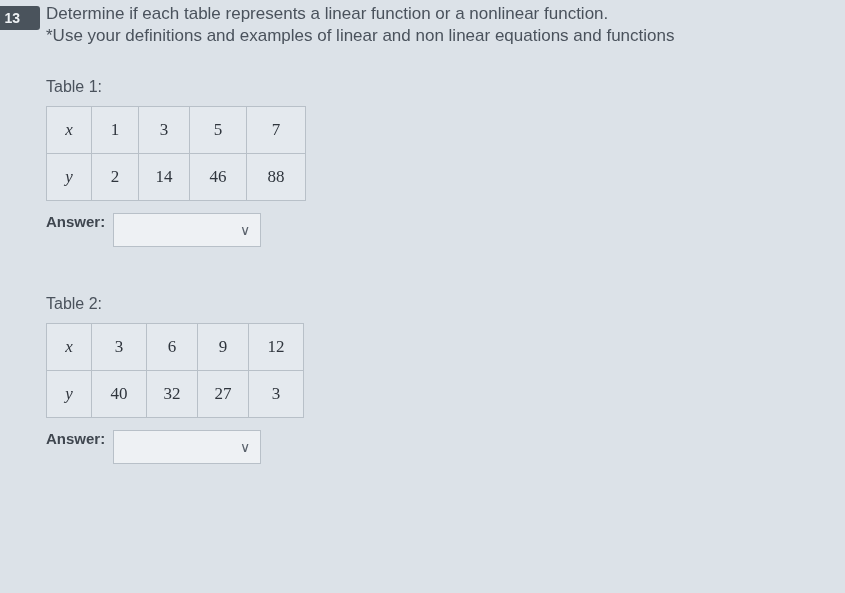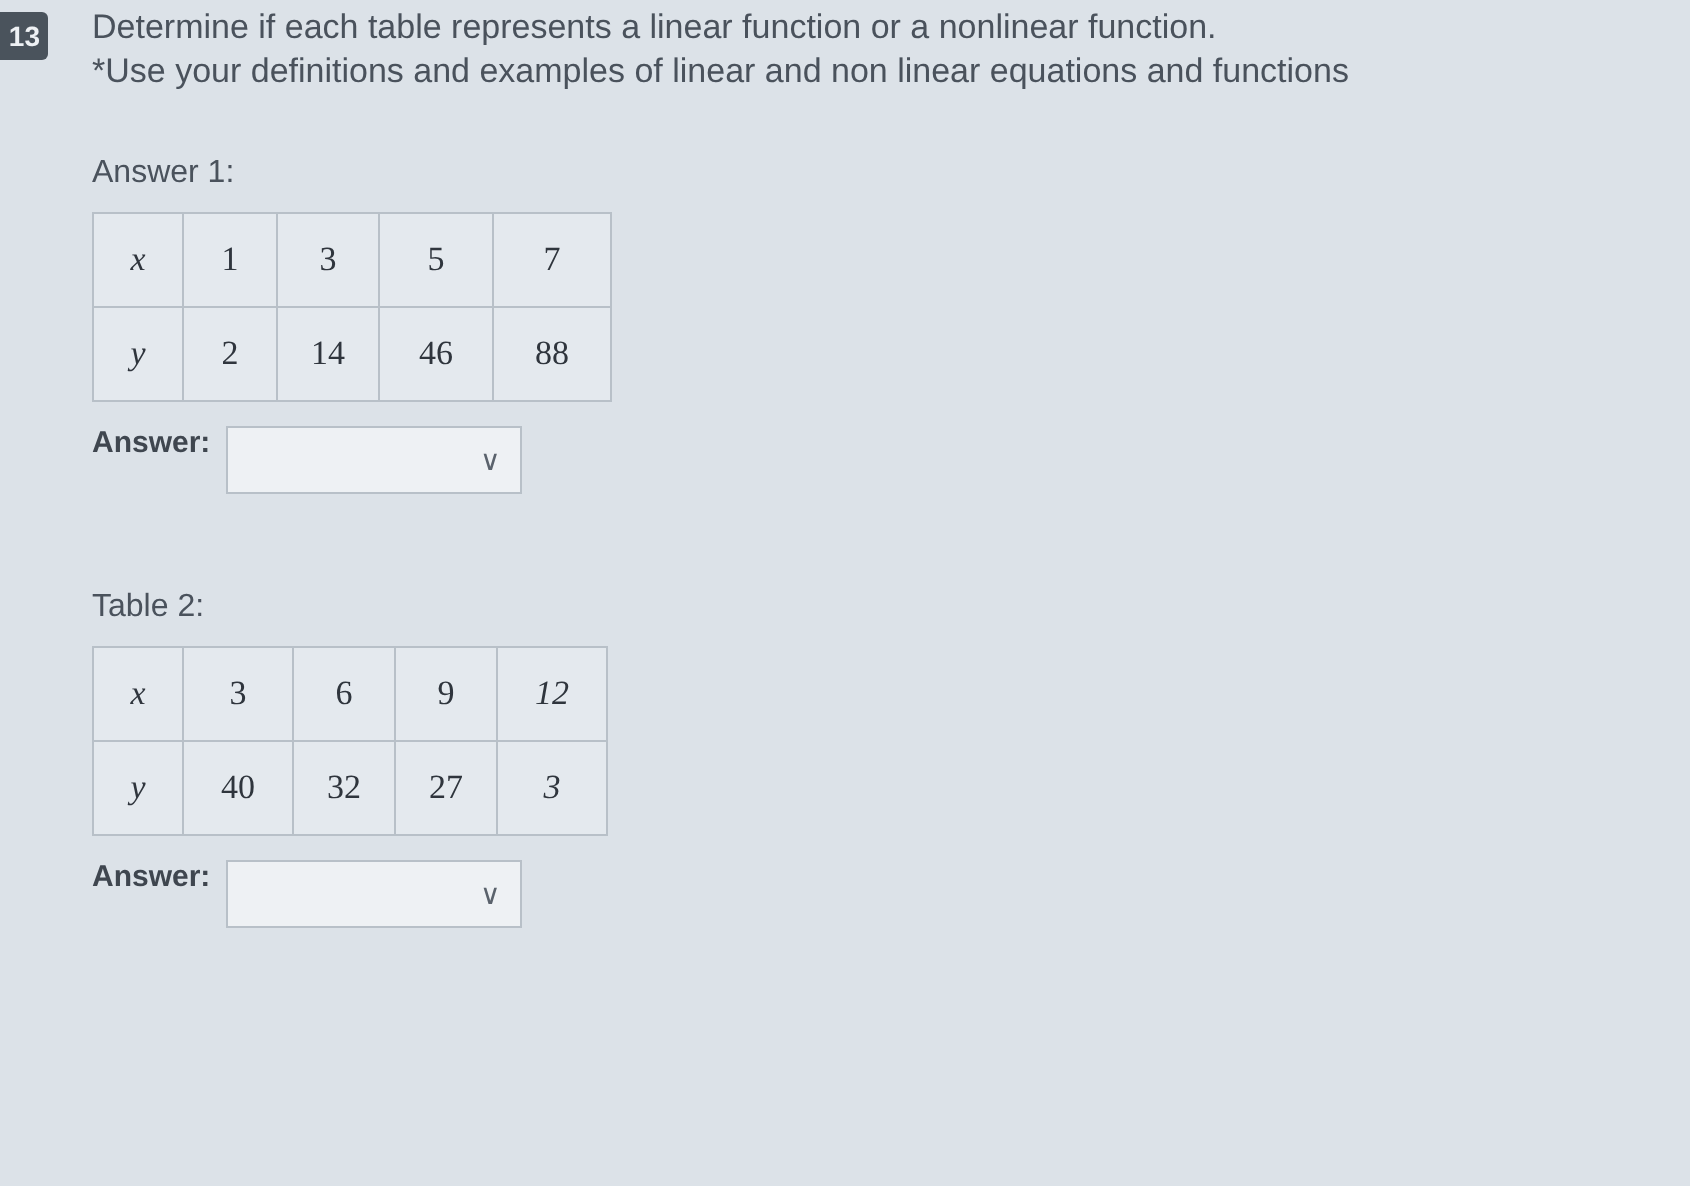"13" .qnum { padding-right: 4px -> 20px }
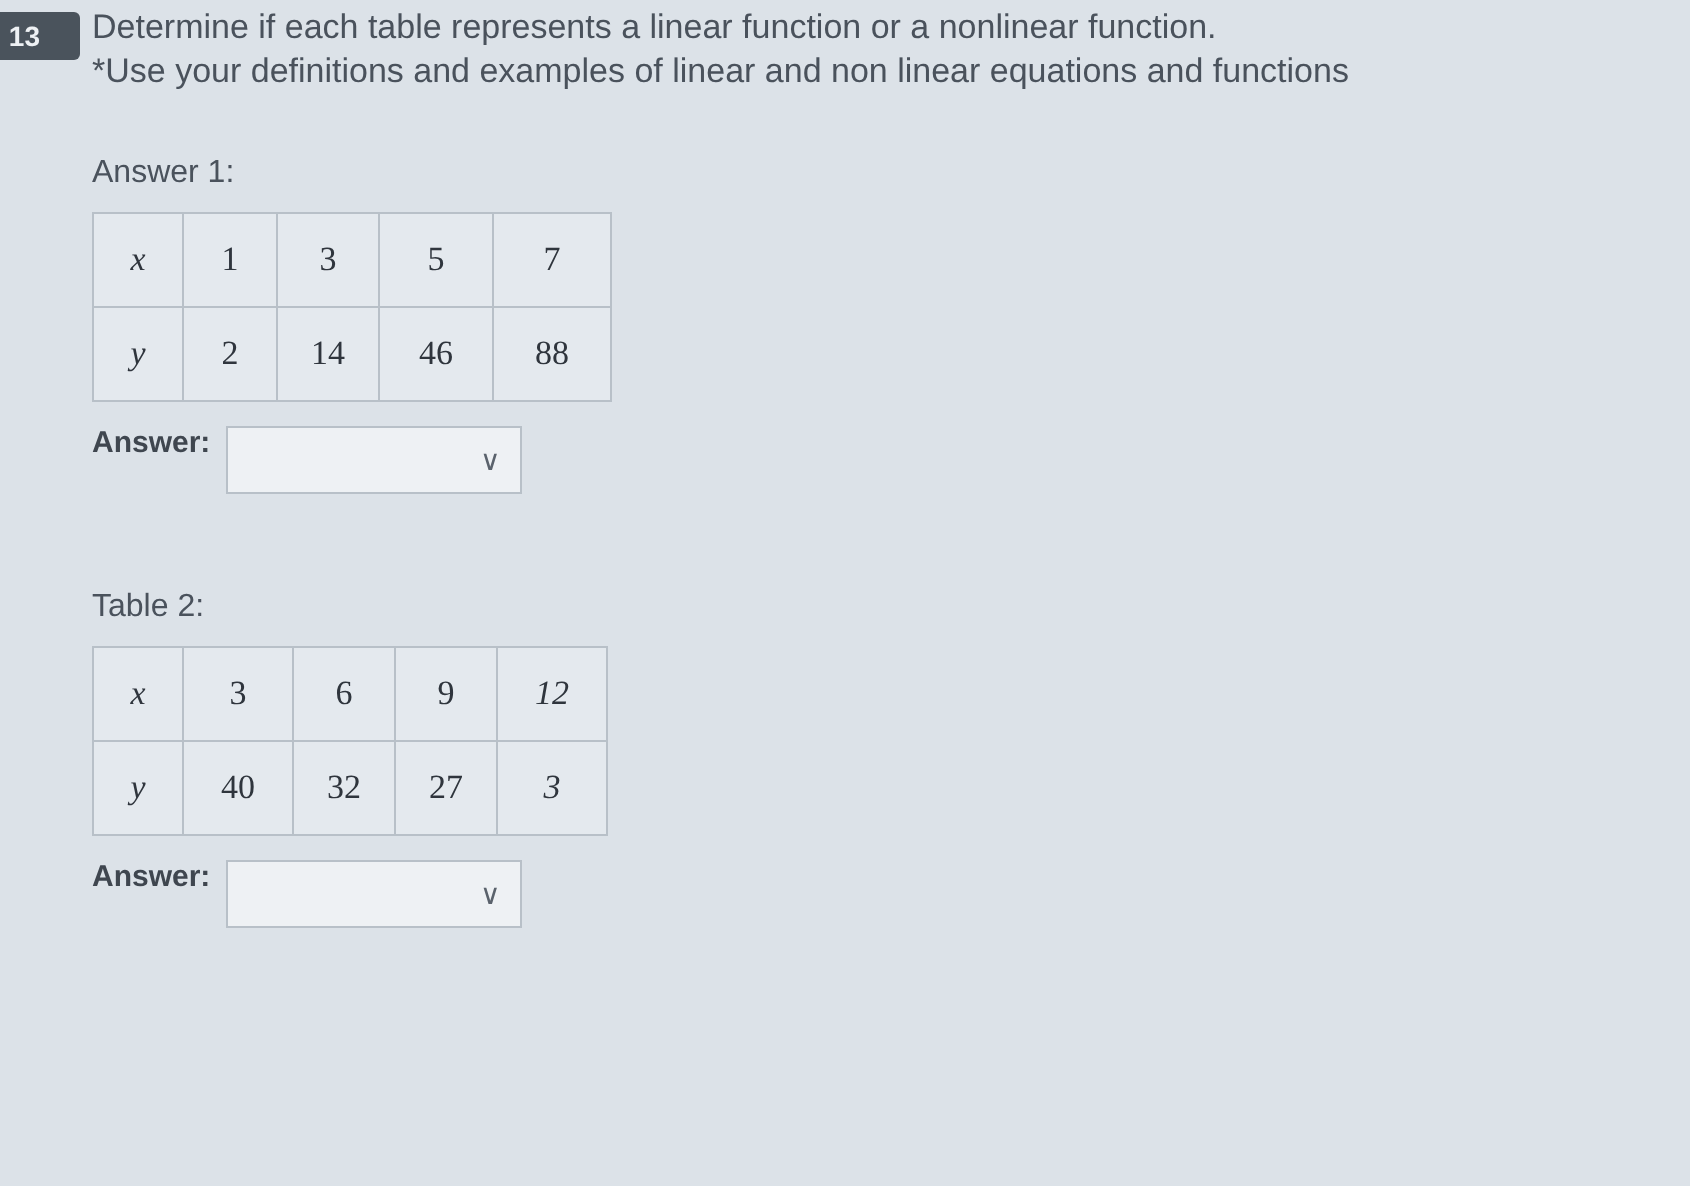"Answer 1:" div.section-label { text: Answer -> Table }
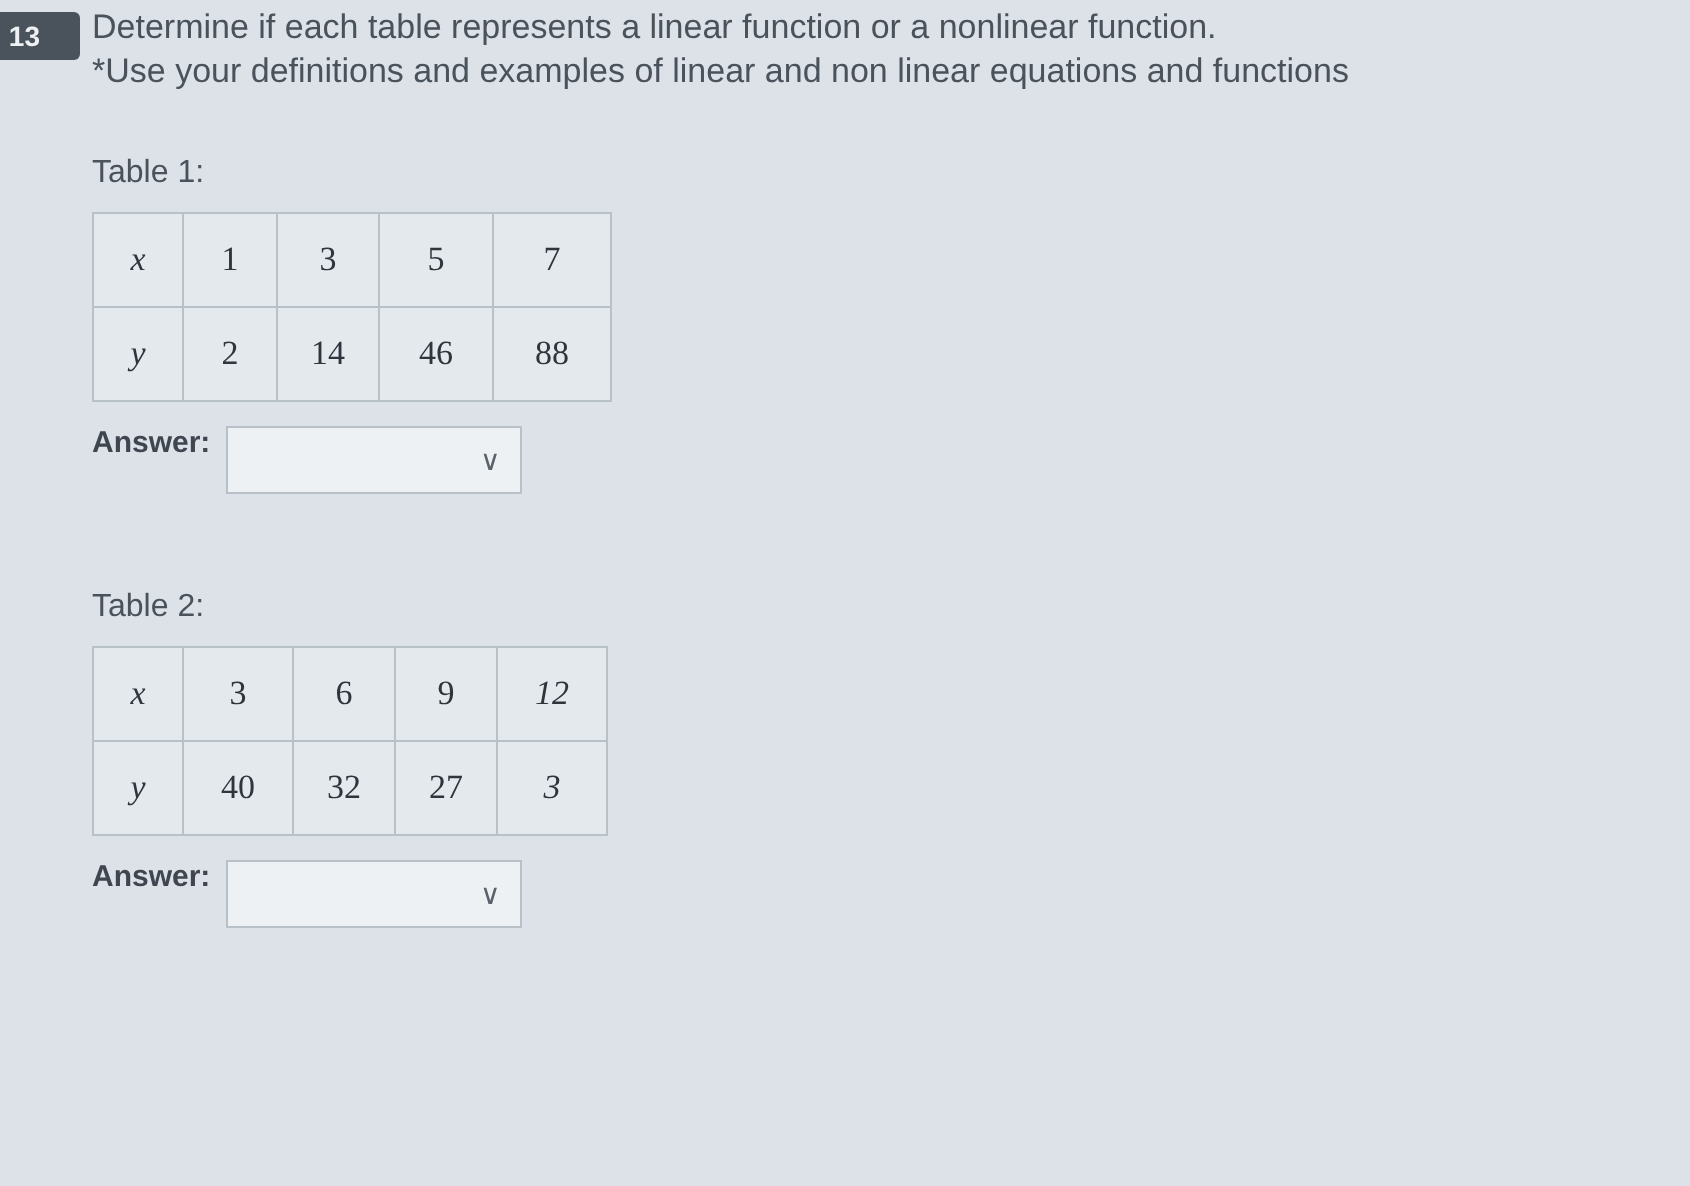"12" .t2 td.c4 { font-style: italic -> none }
